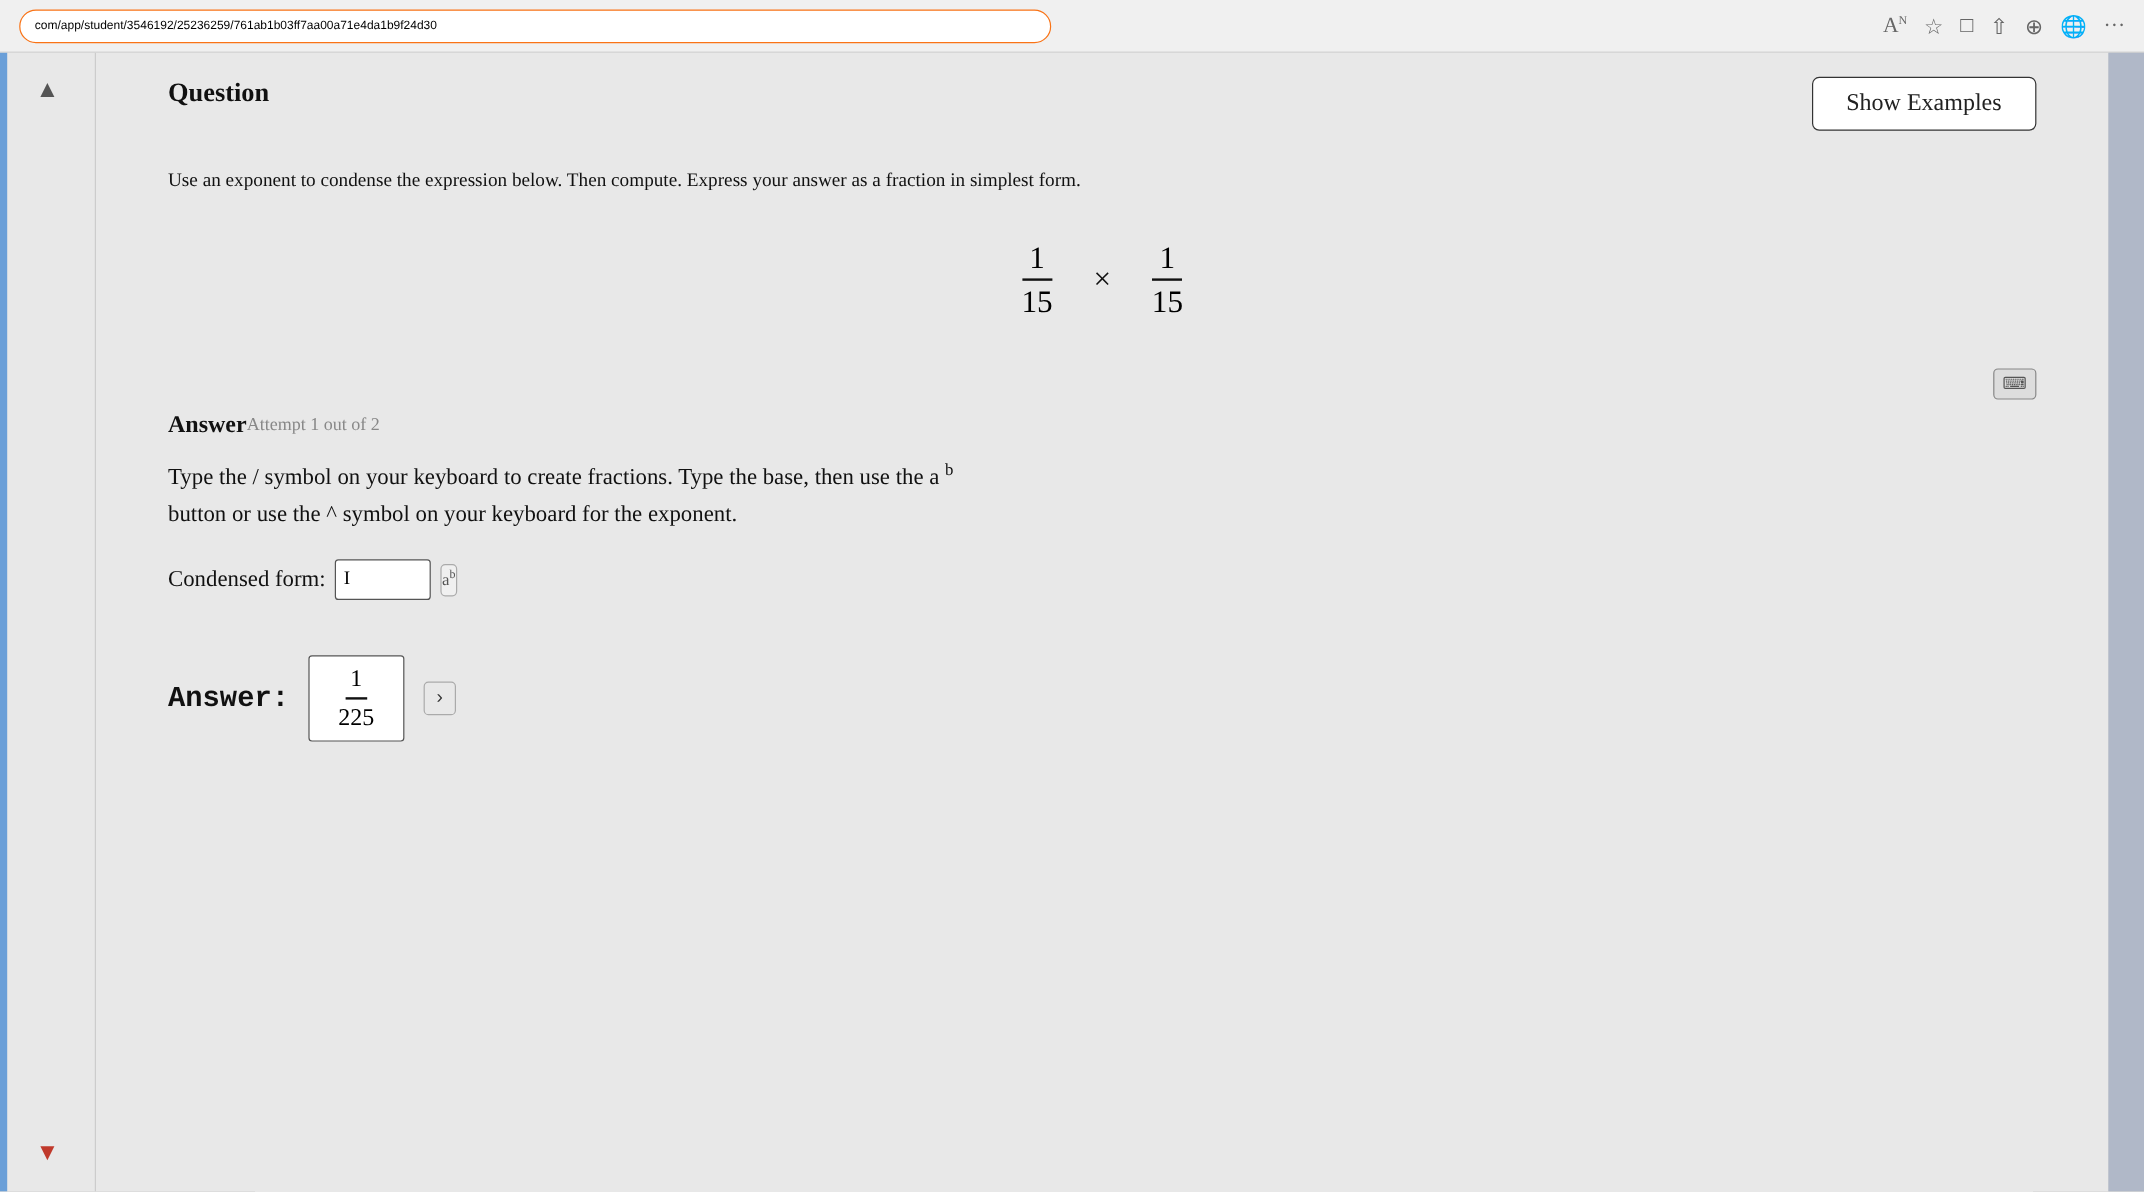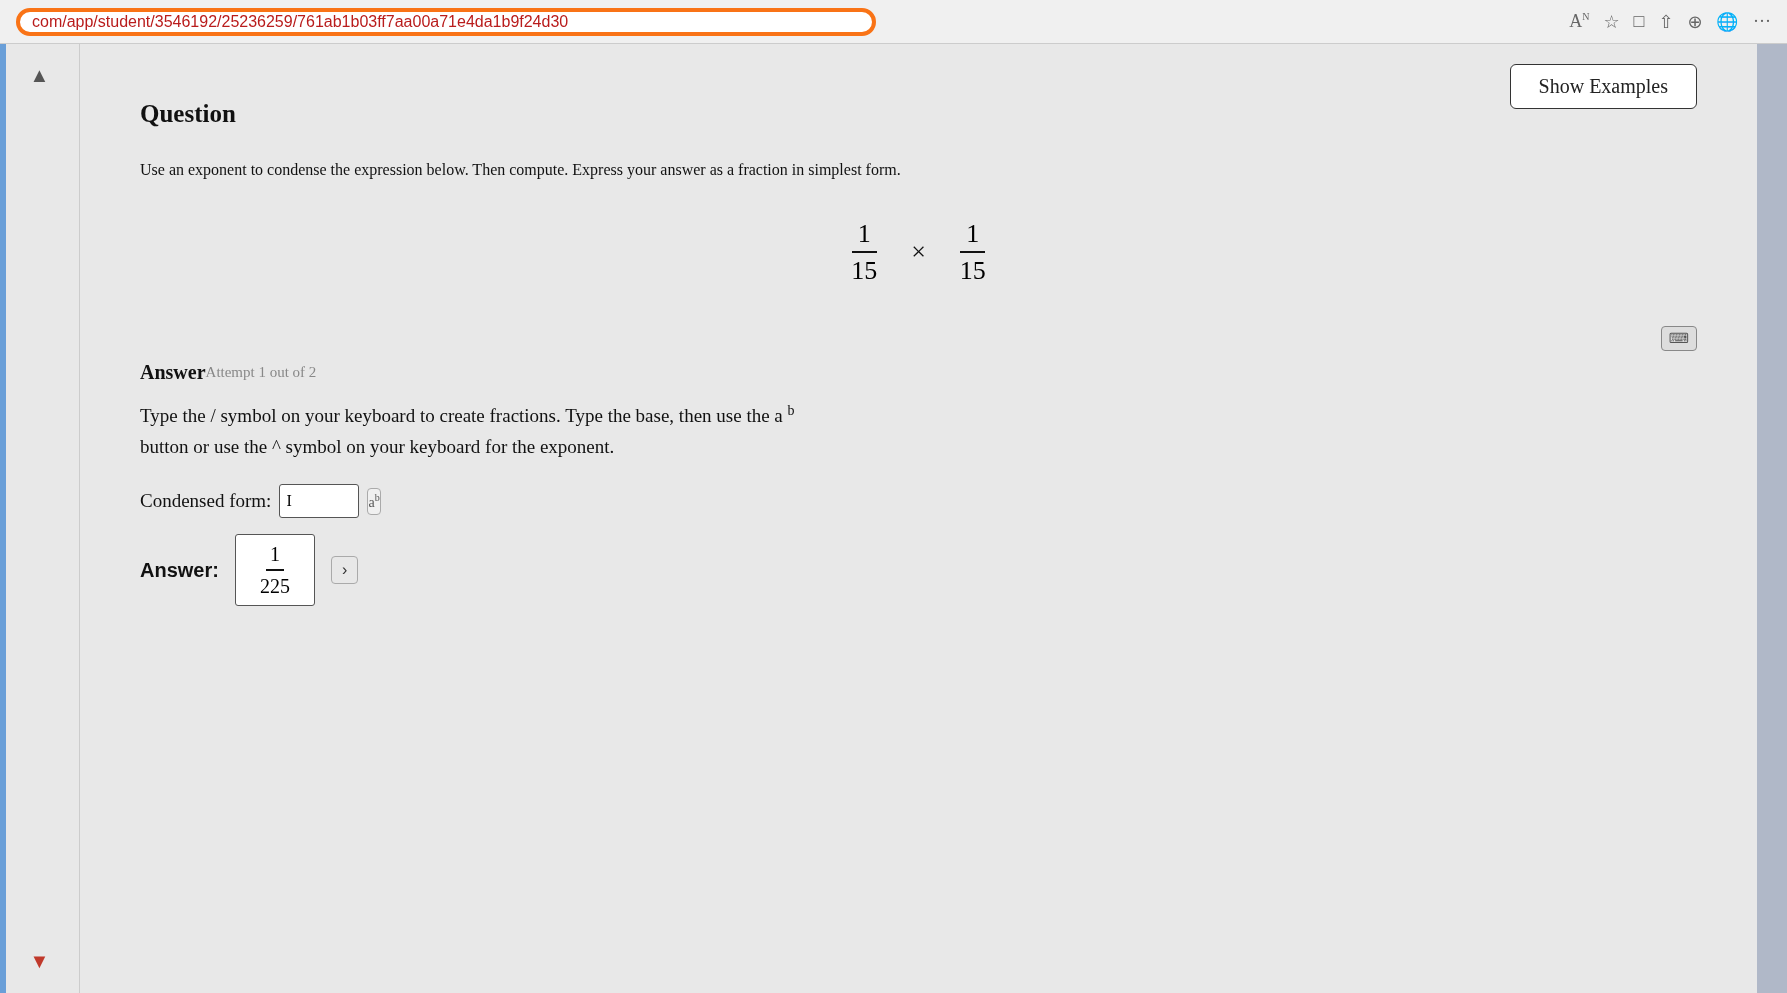"com/app/student/3546192/25236259/761ab1b" .url-bar { border: 4px solid #f97316 -> 1px solid #f97316; color: #b91c1c -> #000000; font-size: 16px -> 10px }
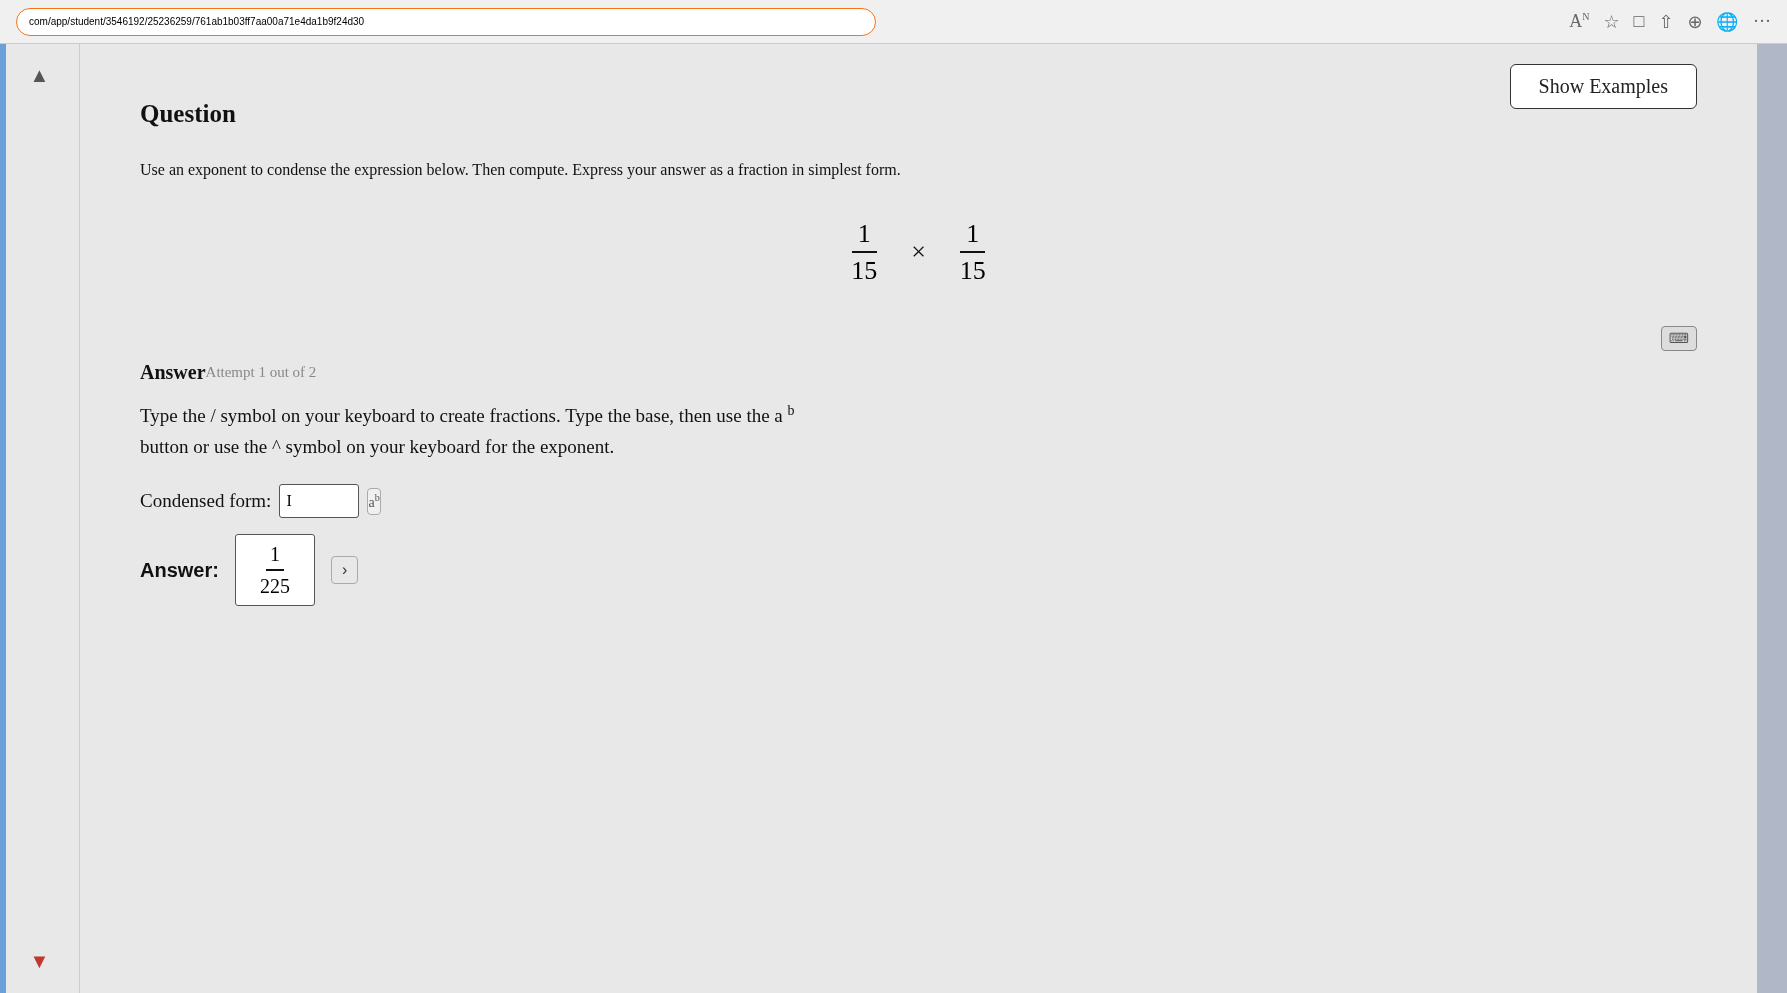"Question" .question-label { font-size: 25px -> 22px; margin-top: 36px -> none }
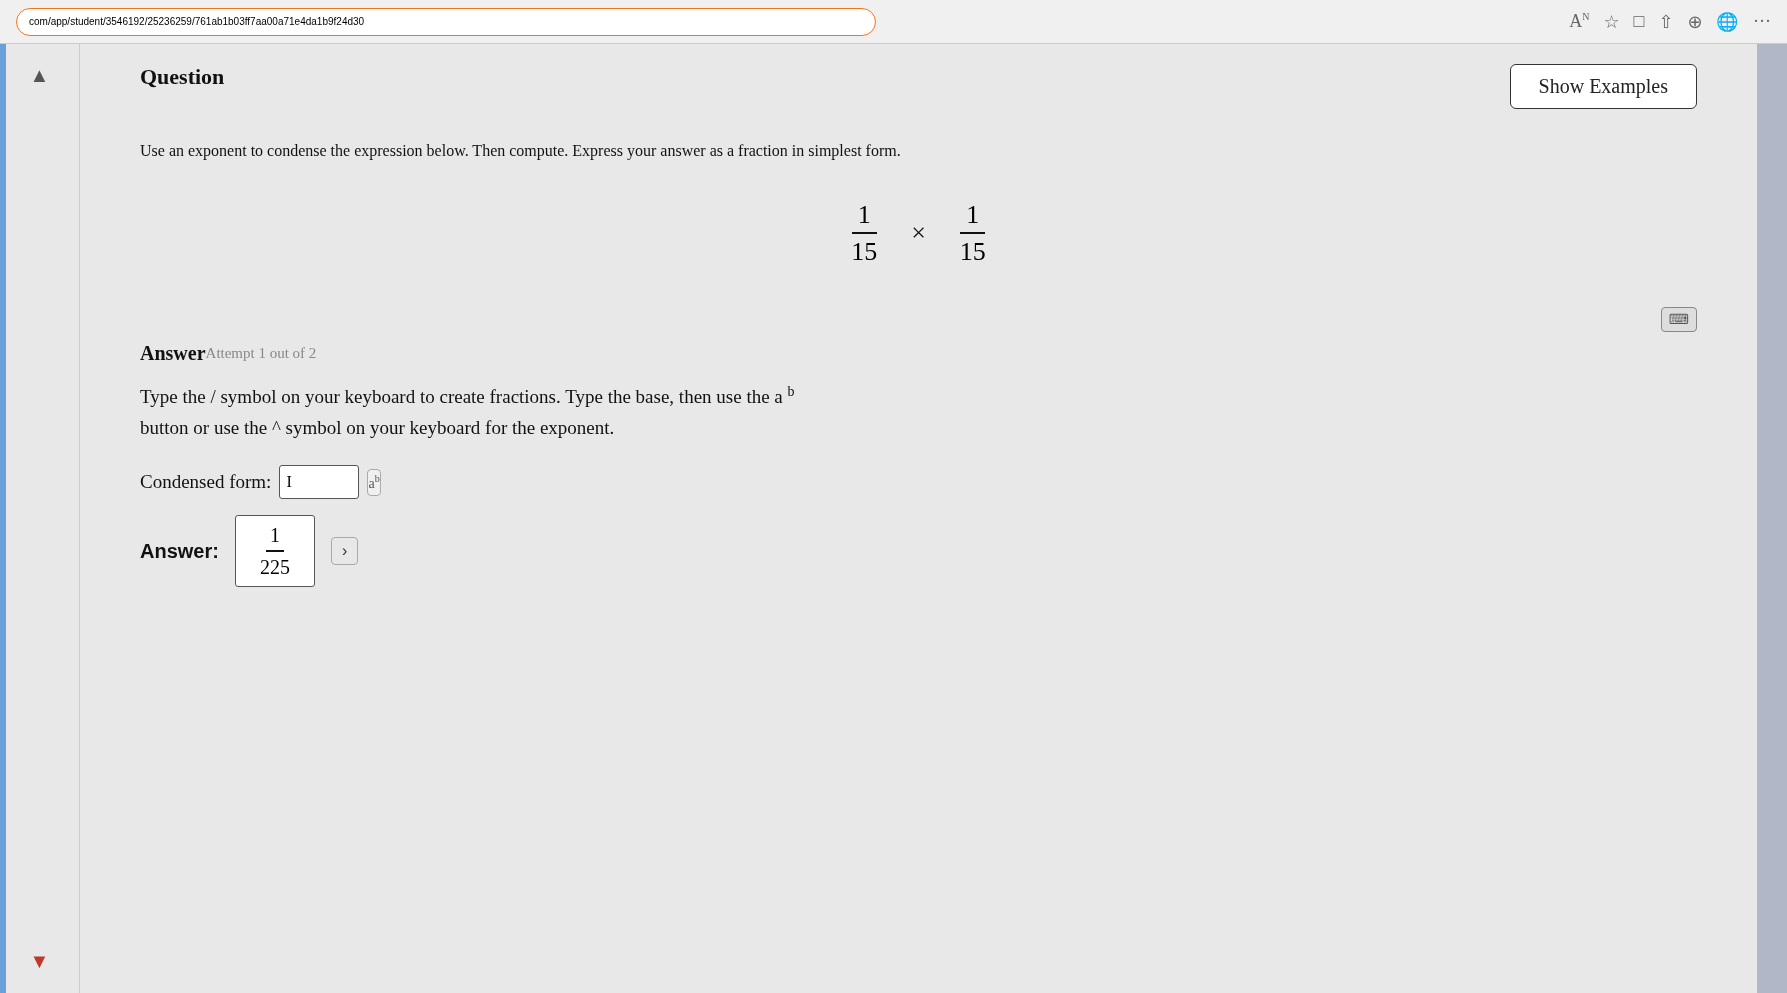"Condensed form:" .condensed-form-row { margin-bottom: 16px -> 46px }
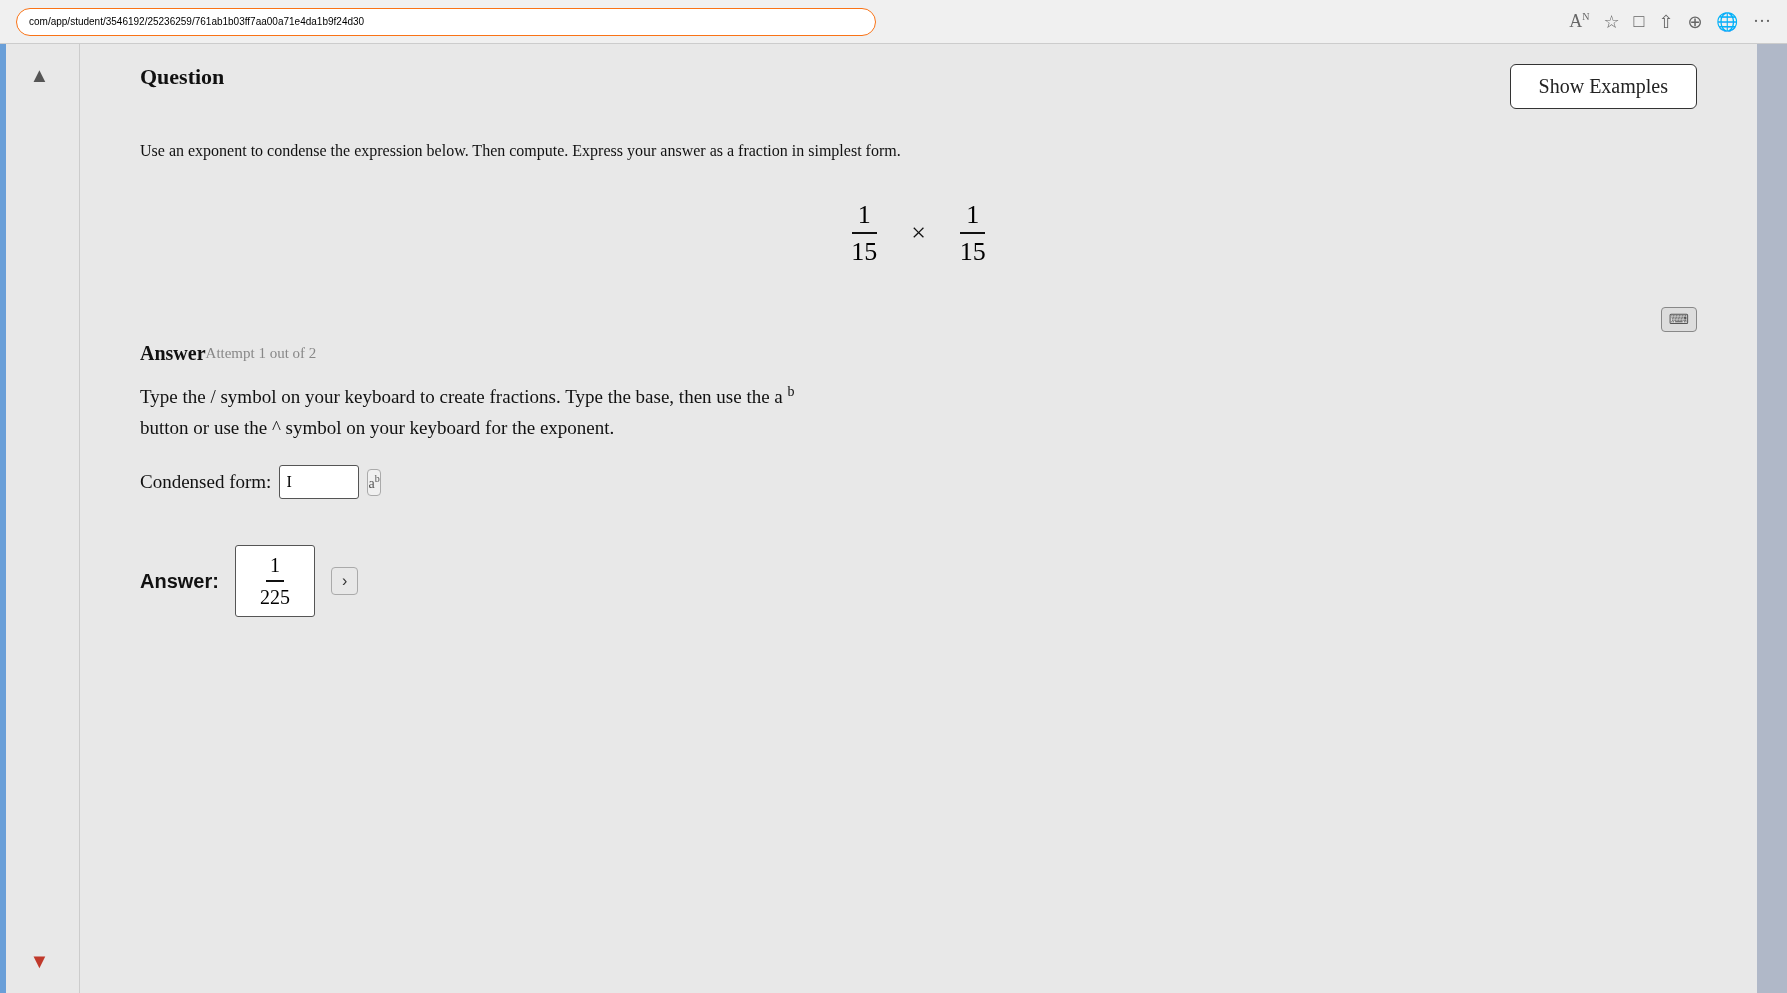"Answer:" .answer-display-label { font-family: Liberation Sans, sans-serif -> Liberation Mono, monospace; font-size: 20px -> 24px }
